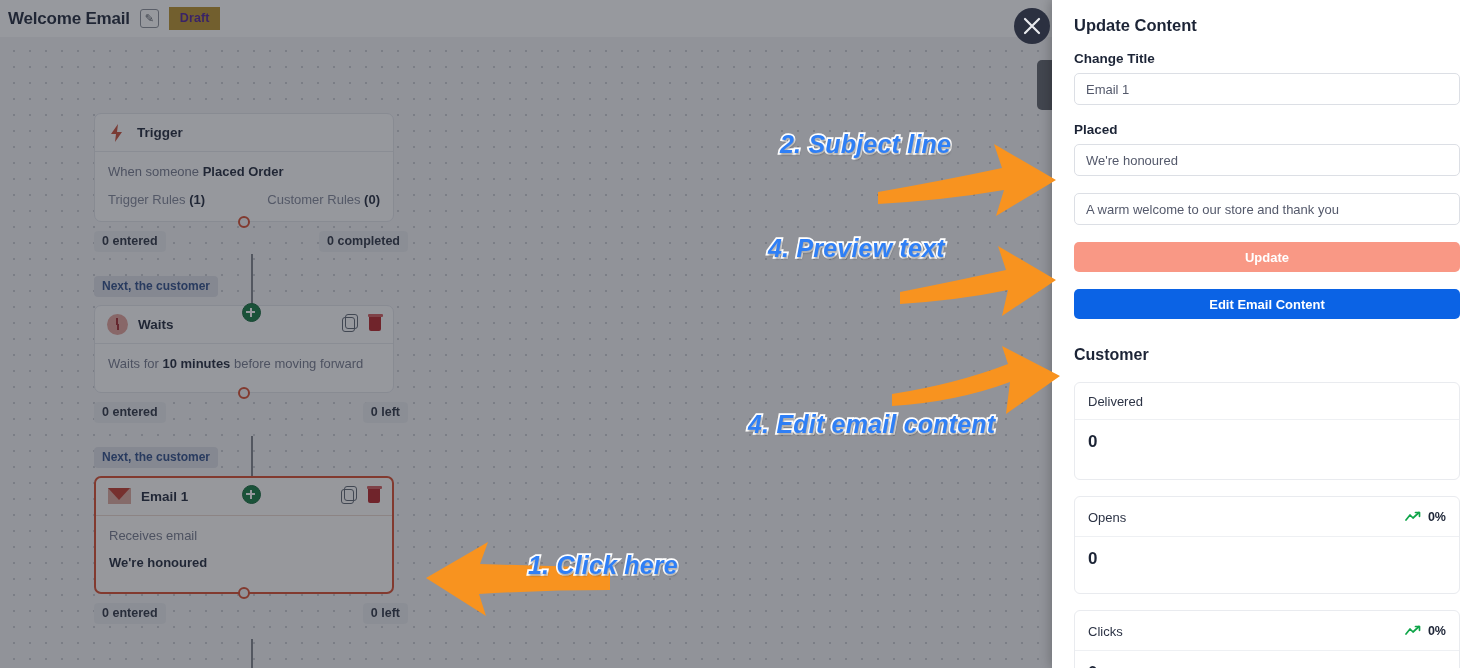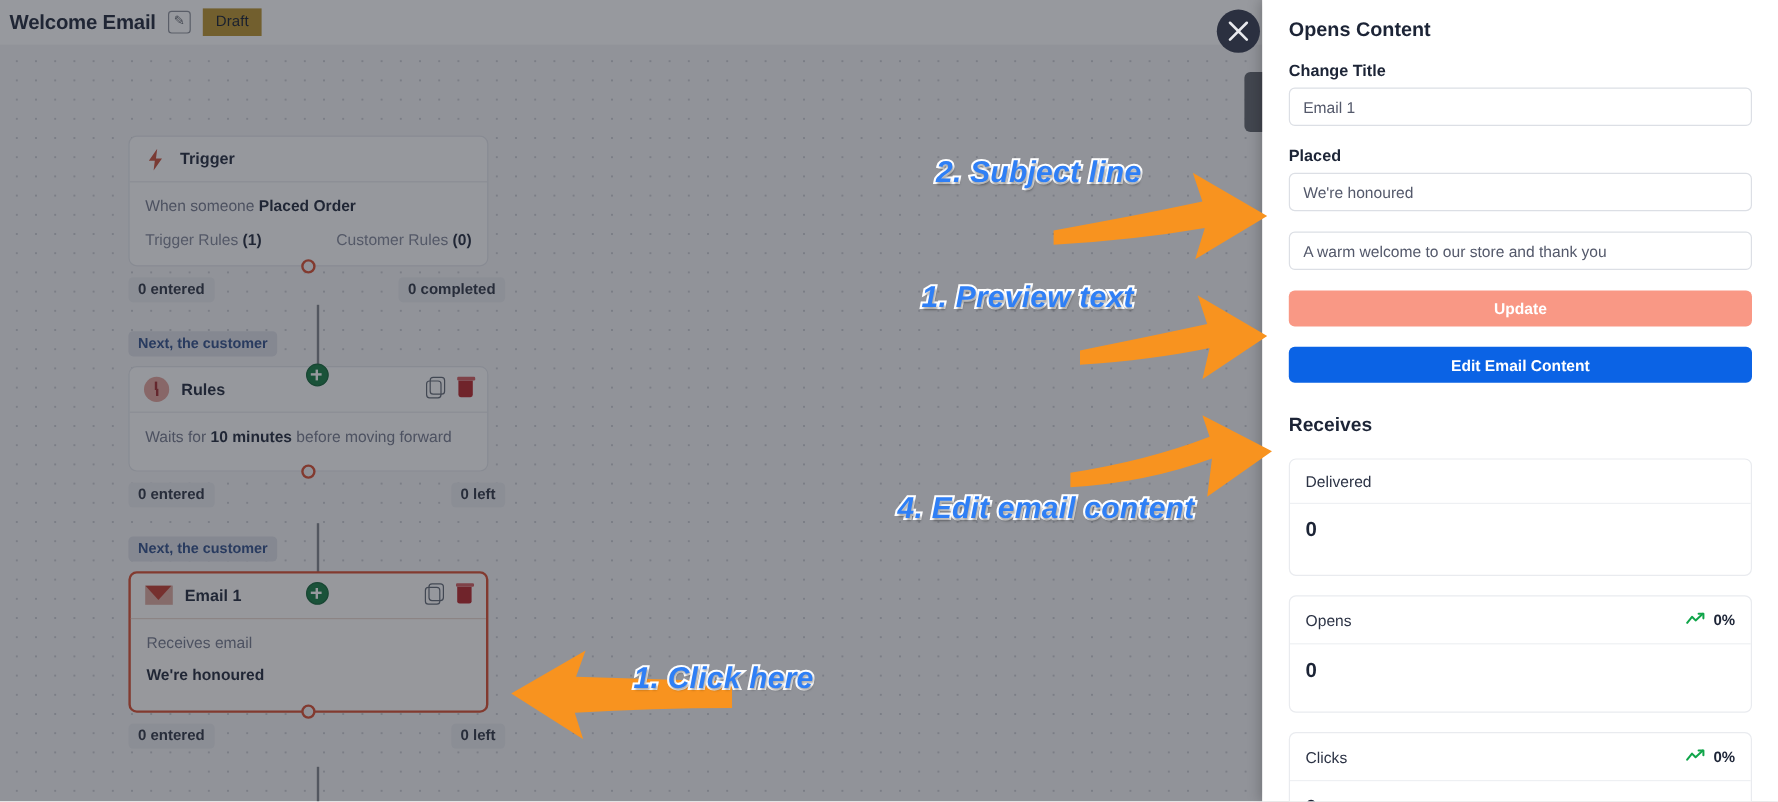"Draft" .status-badge { color: #0f172a -> #4c1d95; font-weight: normal -> bold }
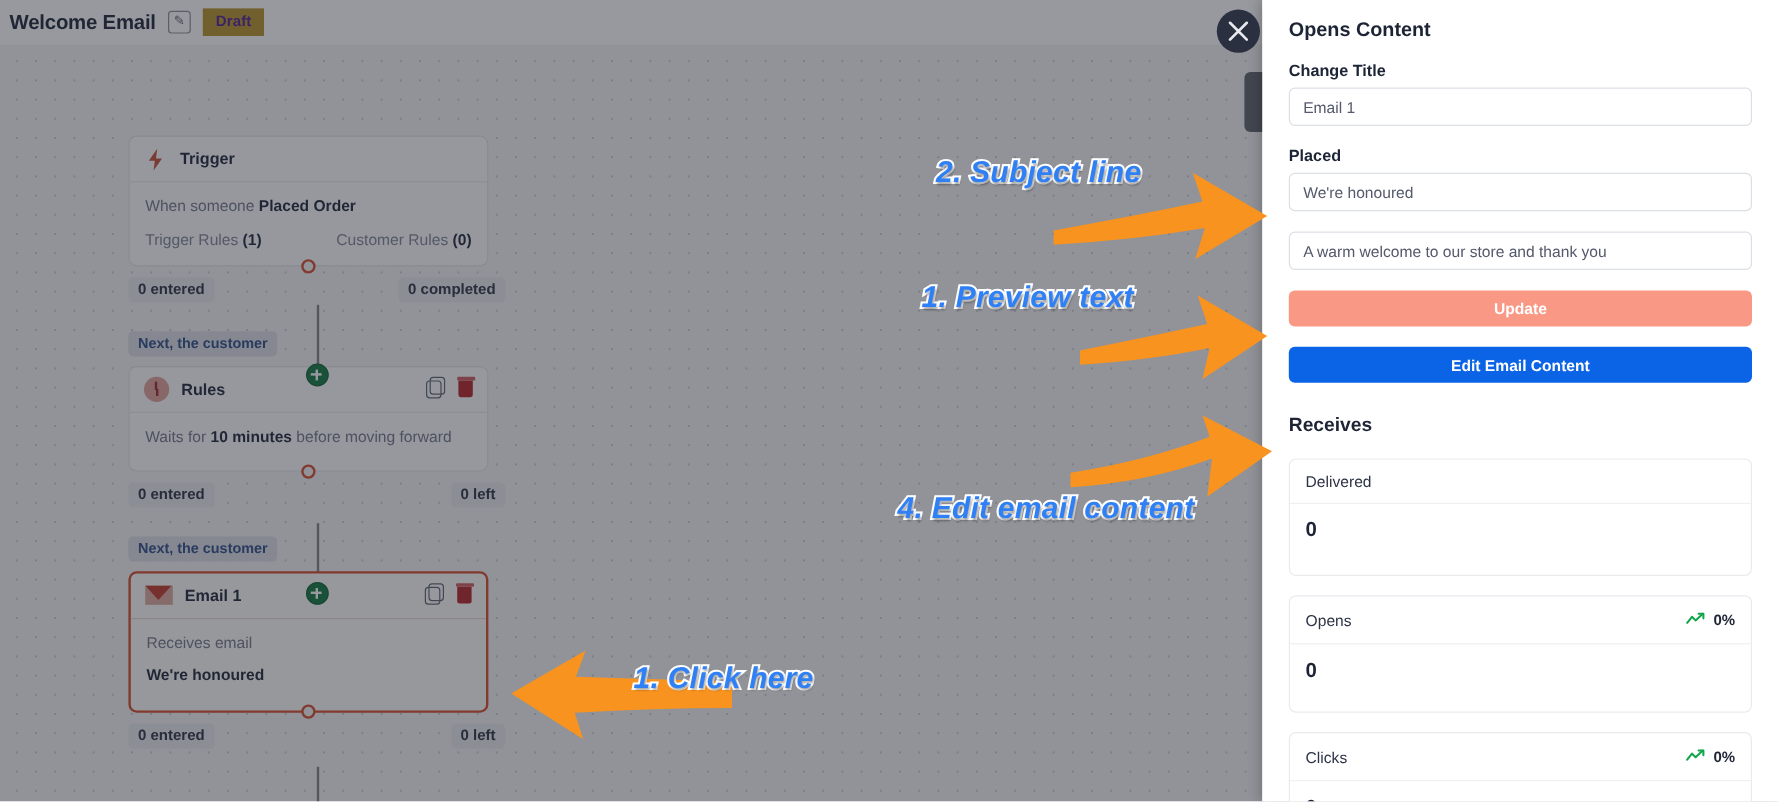"Opens Content" div.drawer-h1 { text: Opens -> Update }
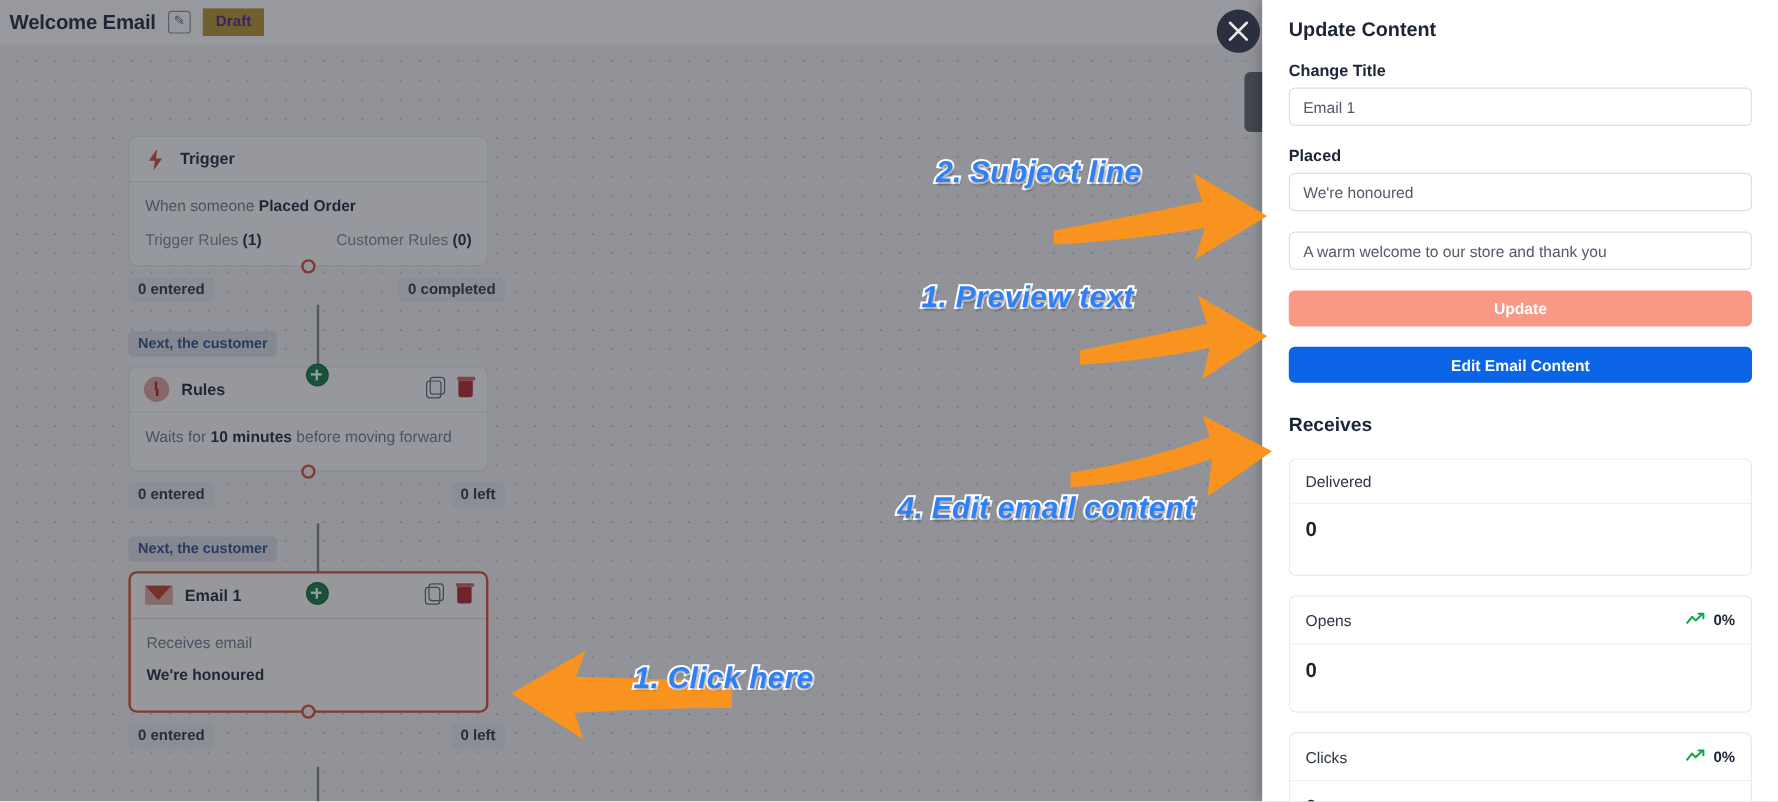"Trigger" .flow { left: 107px -> 94px }
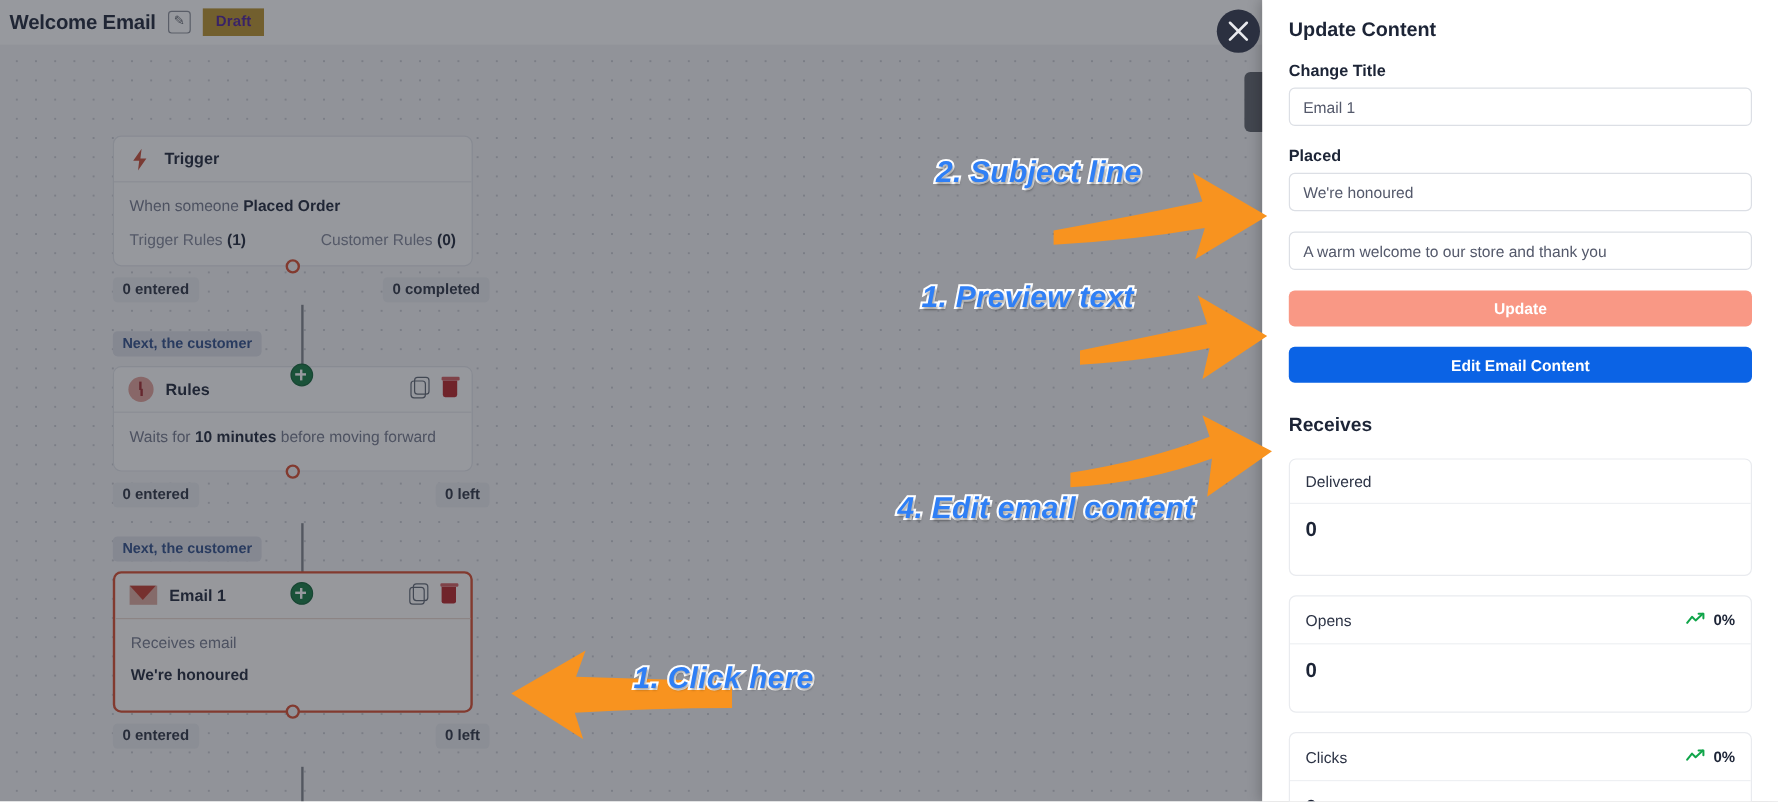"1. Preview text" div.callout { text: 1 -> 4 }
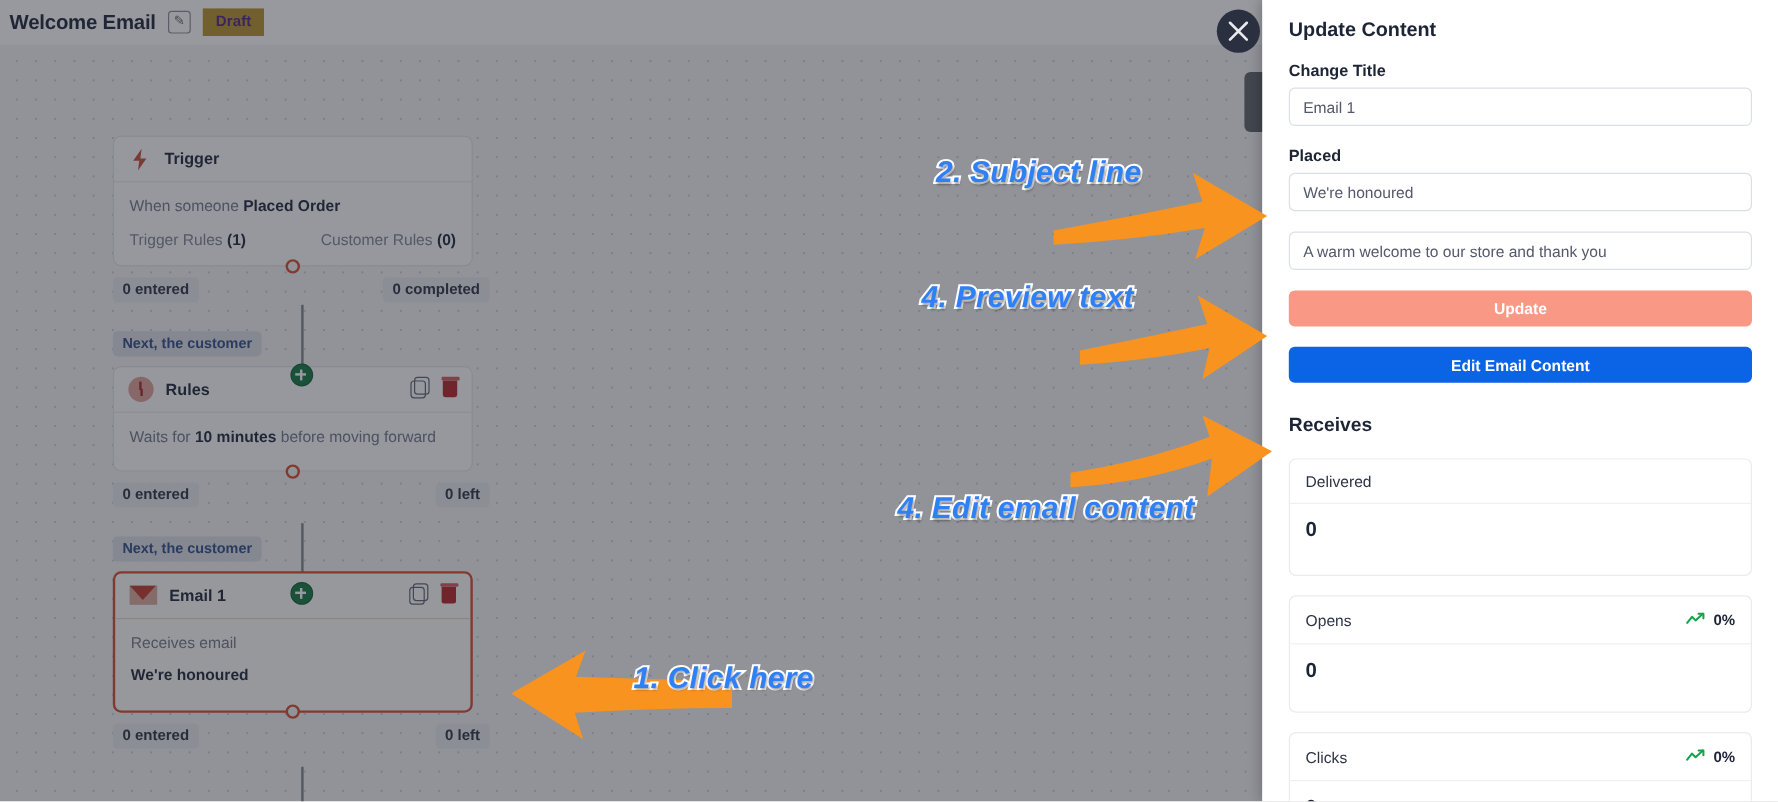"Rules" span.node-title { text: Rules -> Waits }
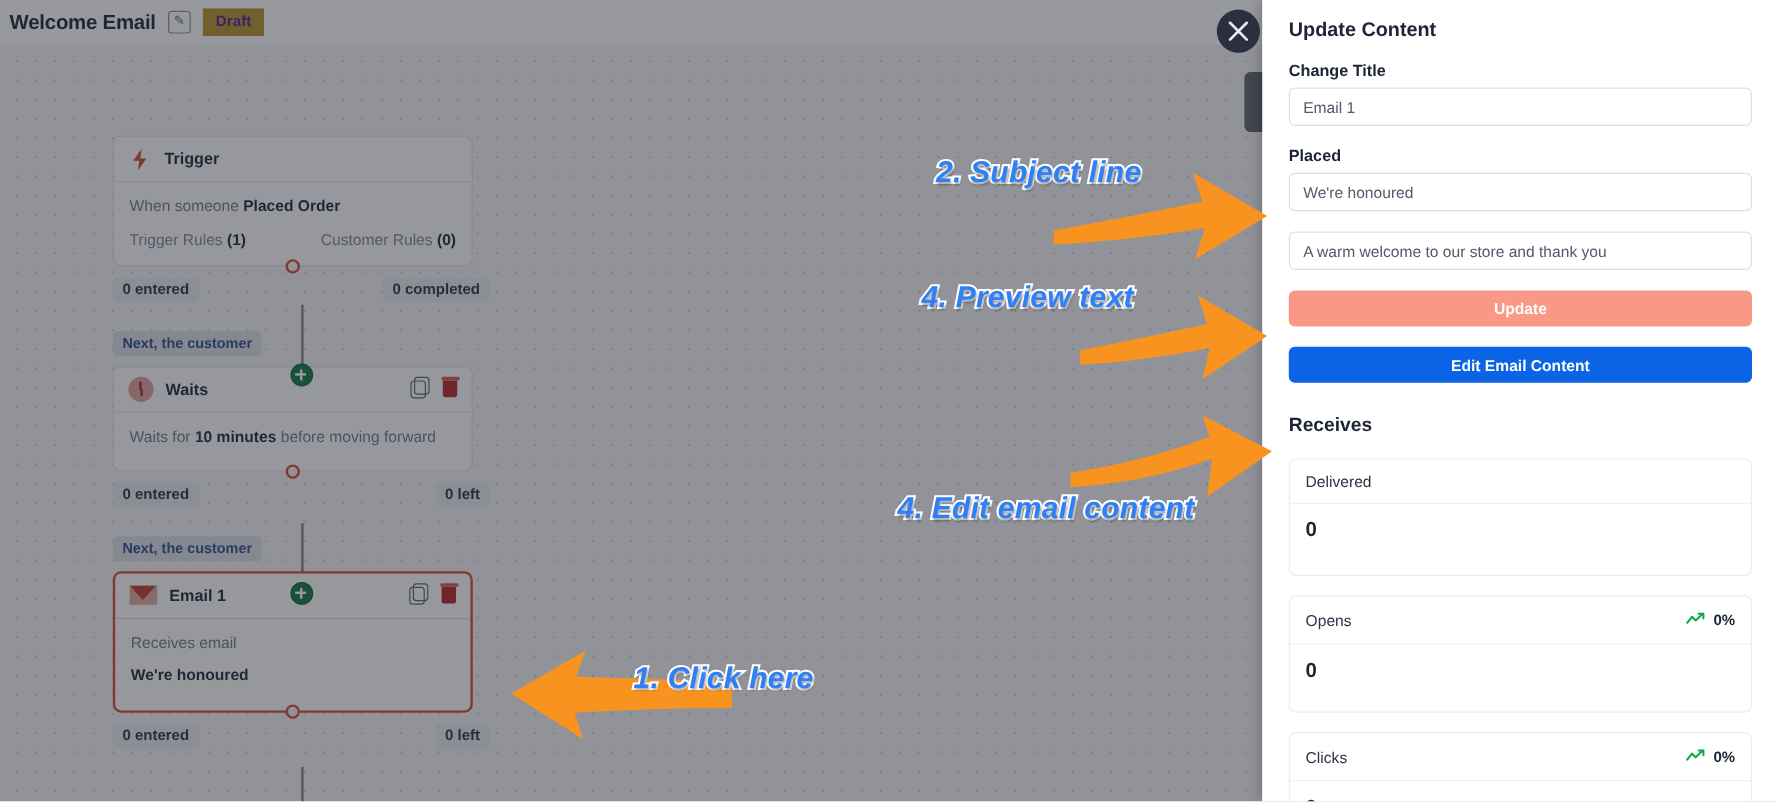"Receives" div.analytics-h { text: Receives -> Customer }
